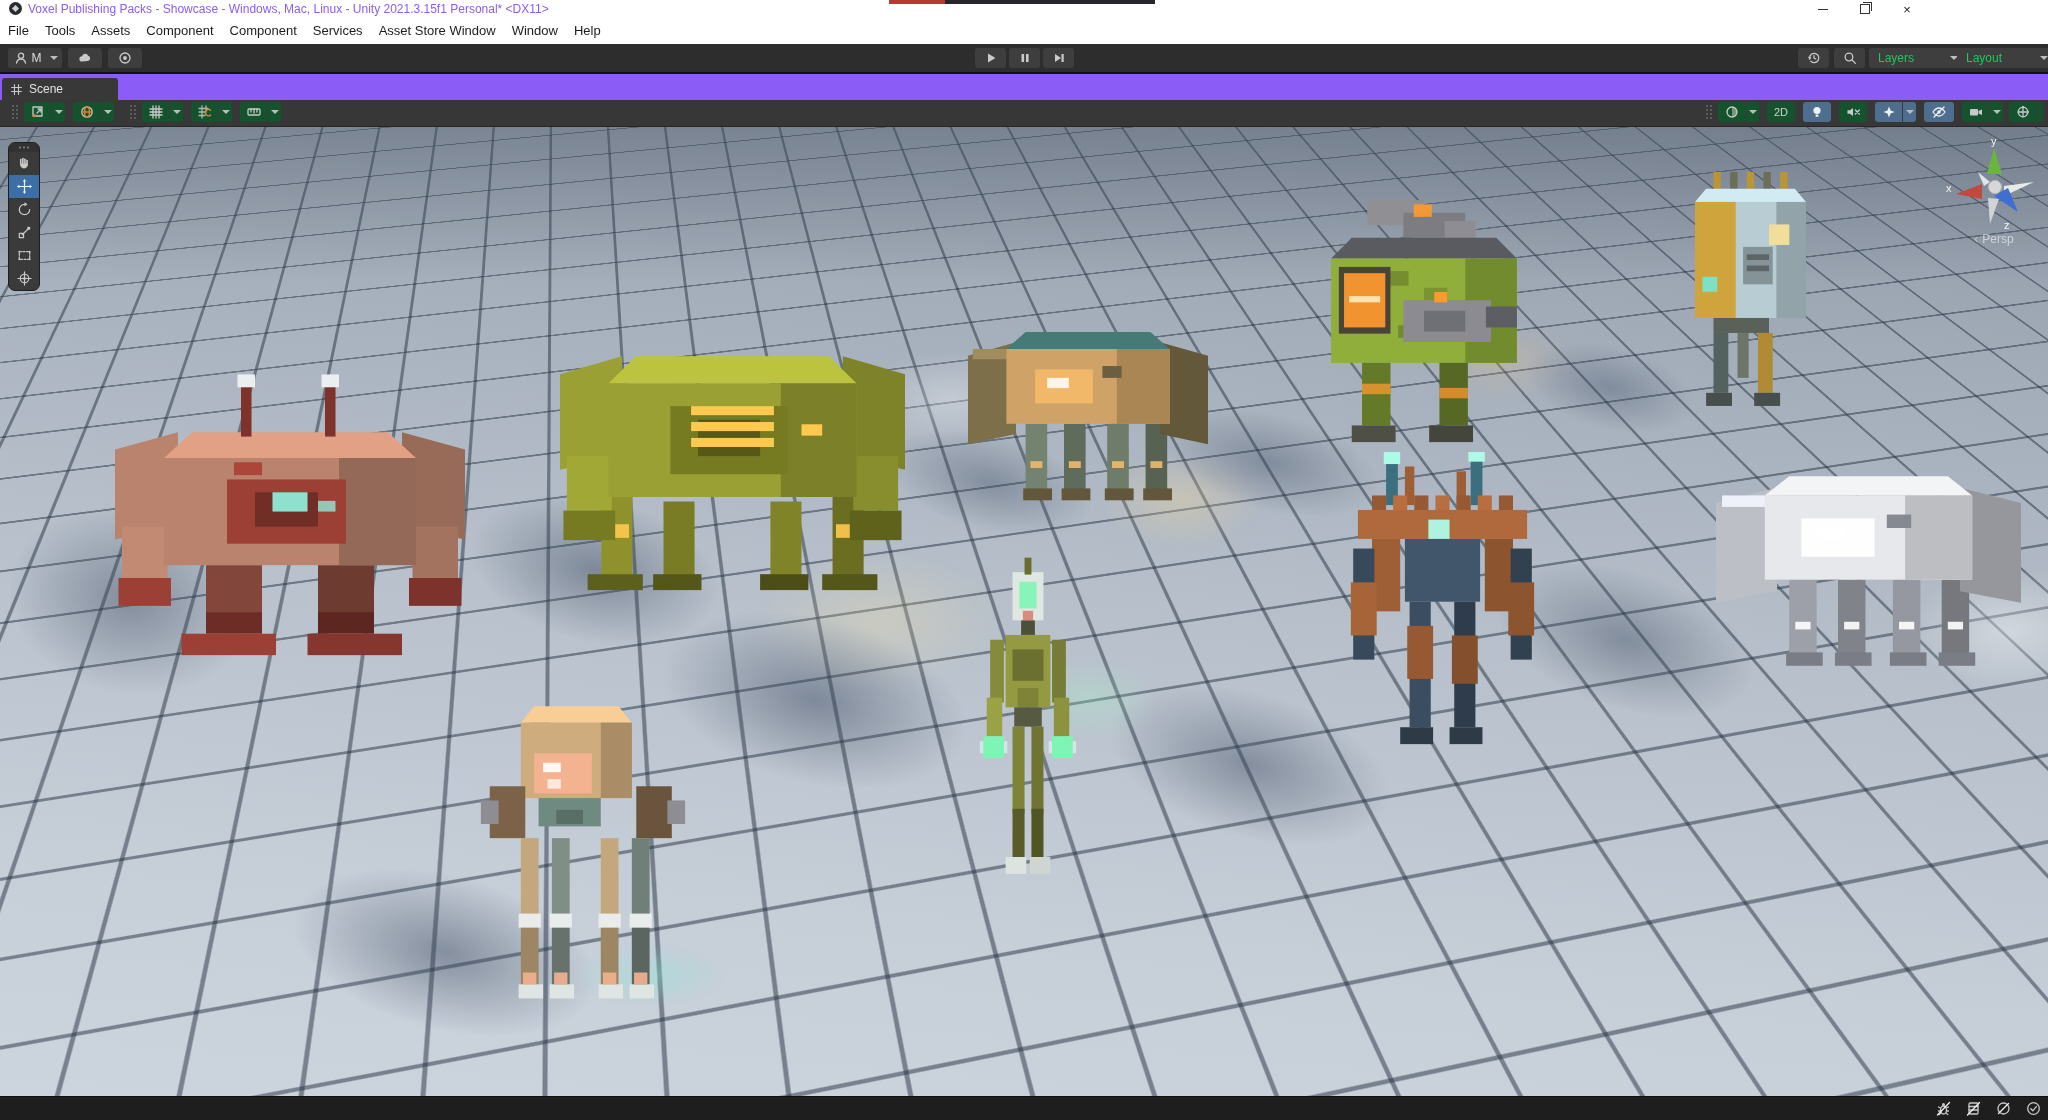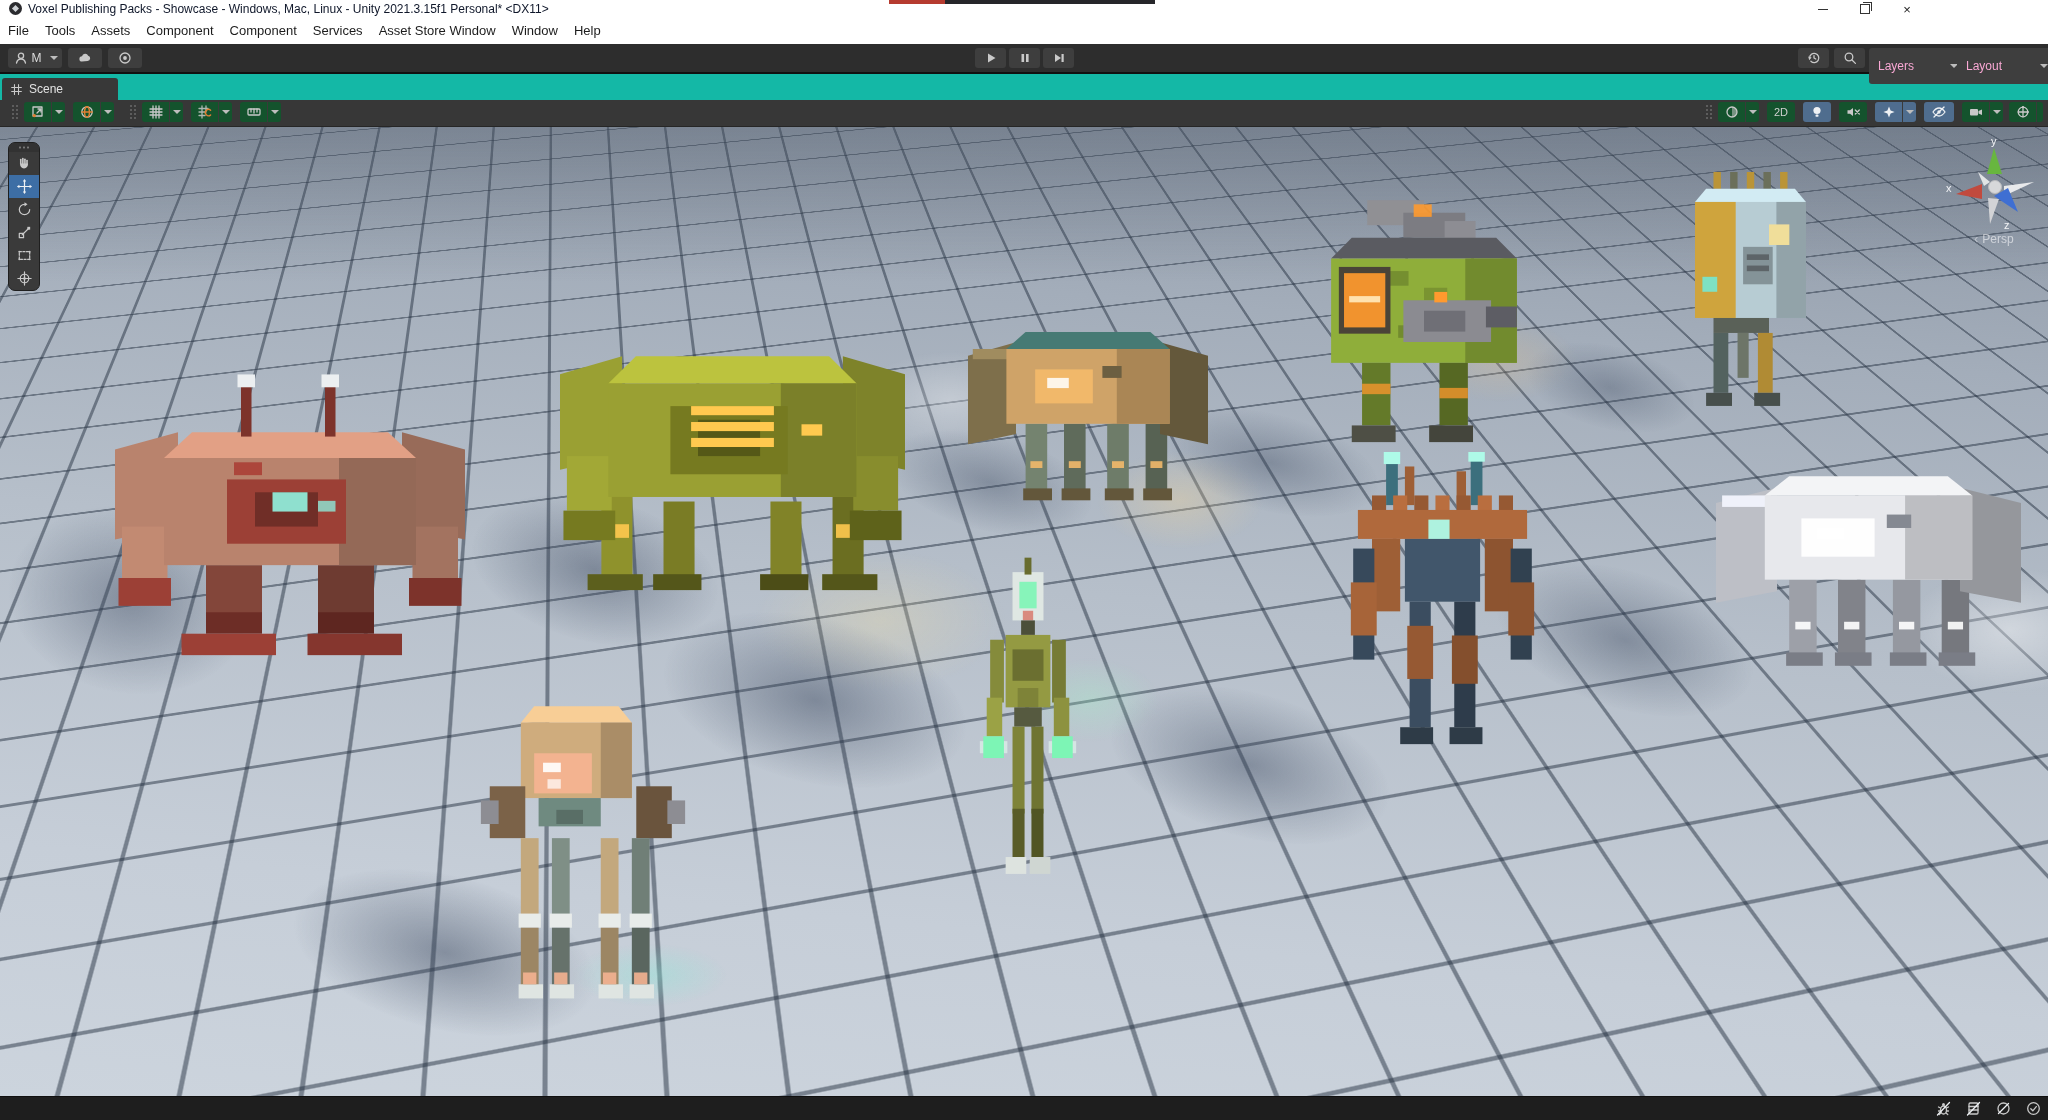"Voxel Publishing Packs - Showcase" .title-text { color: #0f172a -> #8b5cf6 }
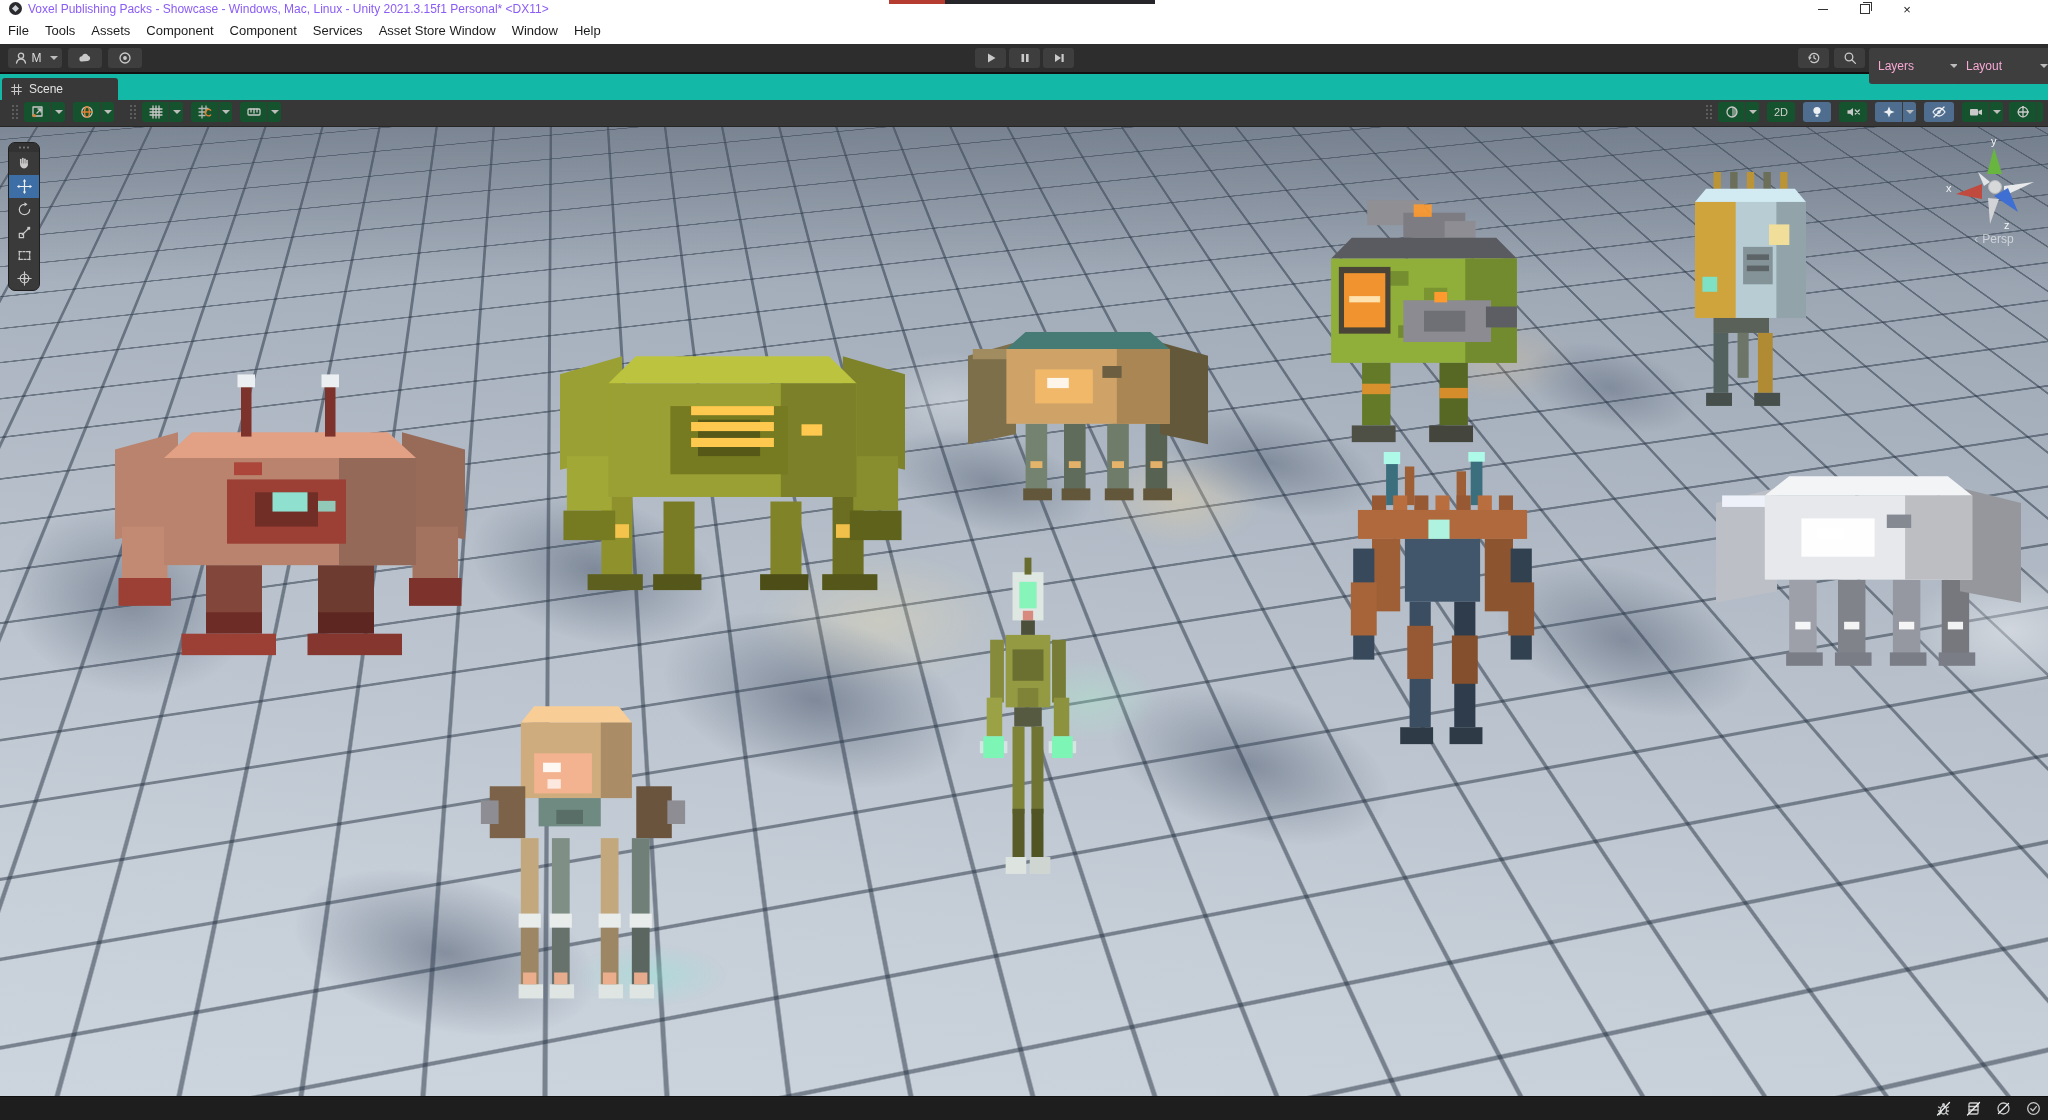"Layers" .tb-dd { color: #f9a8d4 -> #22c55e; height: 36px -> 20px }
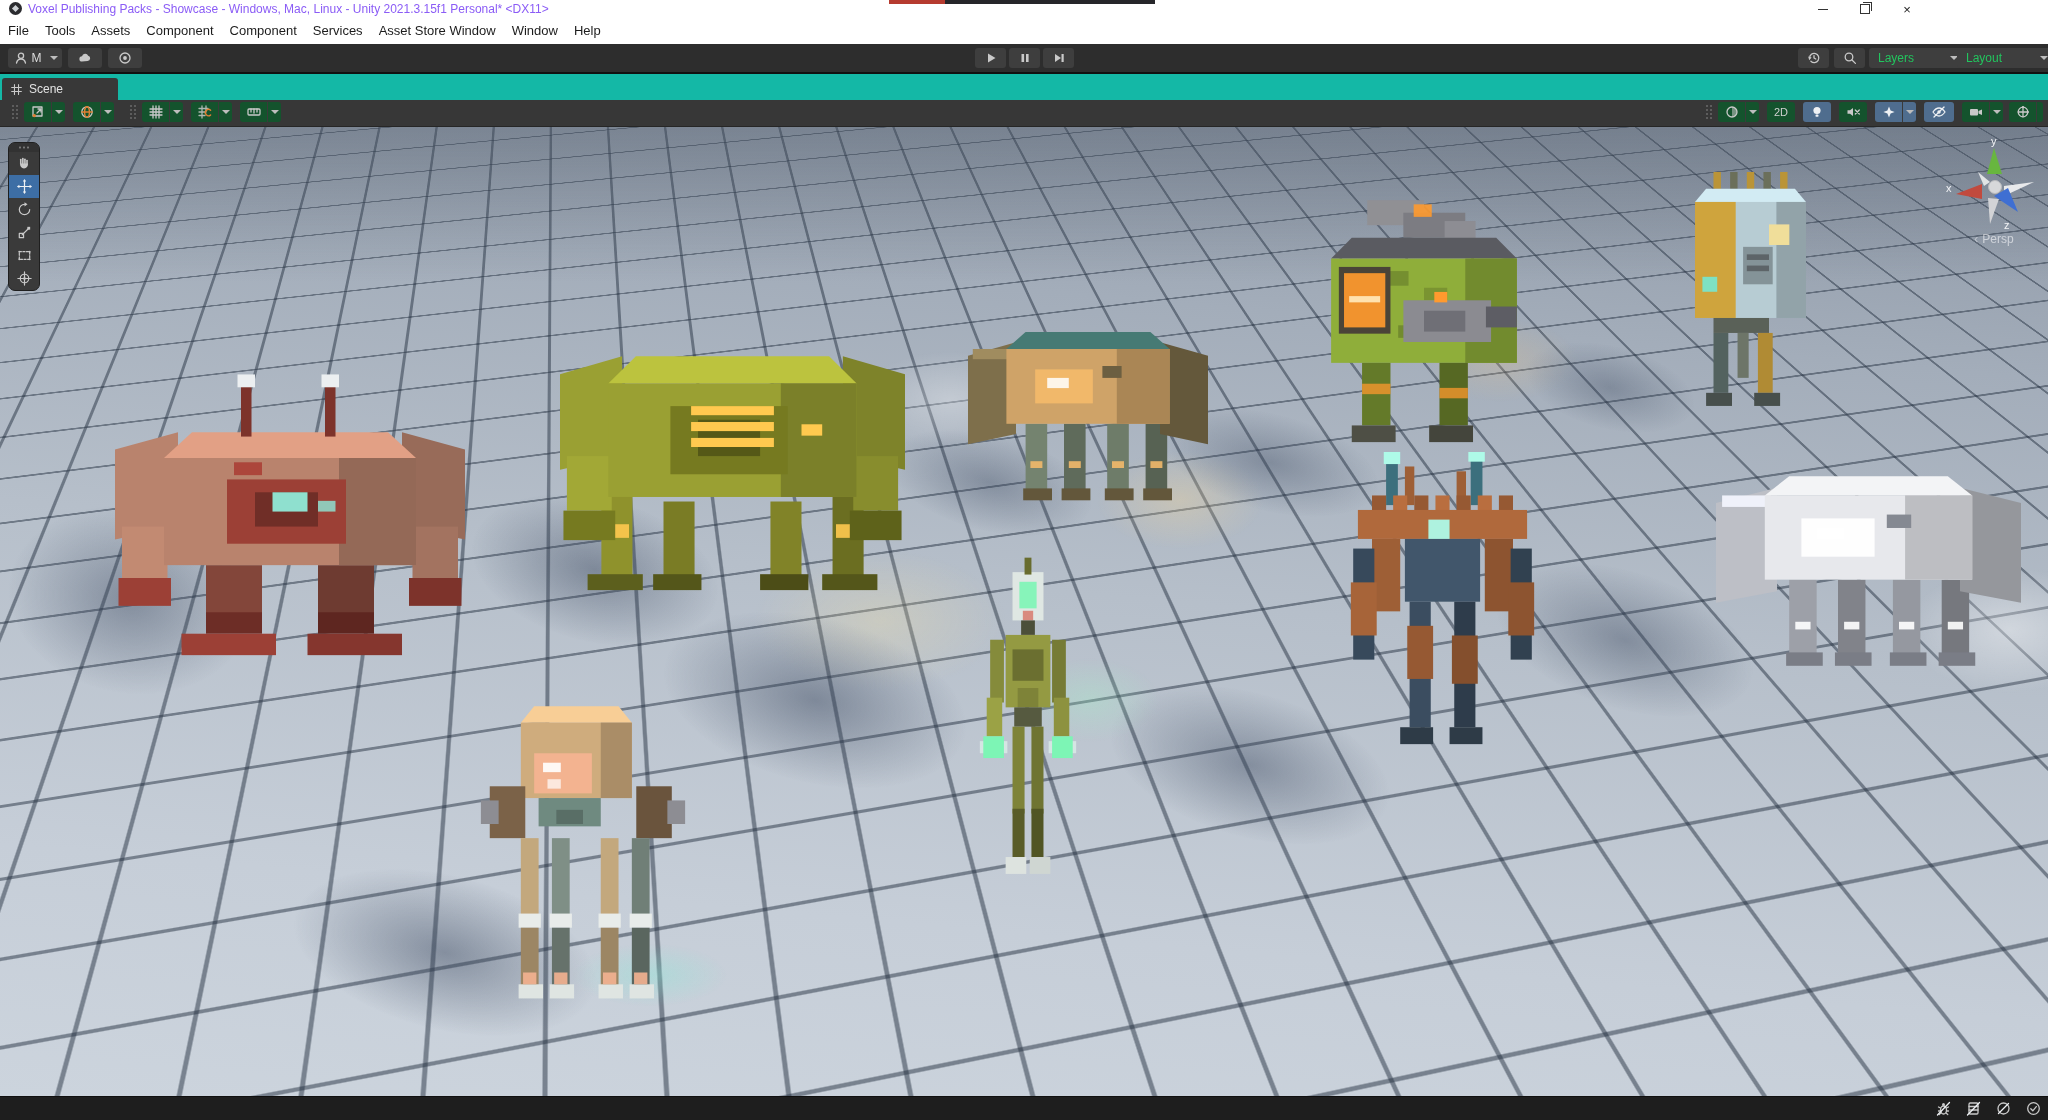"Scene" .tabstrip { background: #14b8a6 -> #8b5cf6 }
